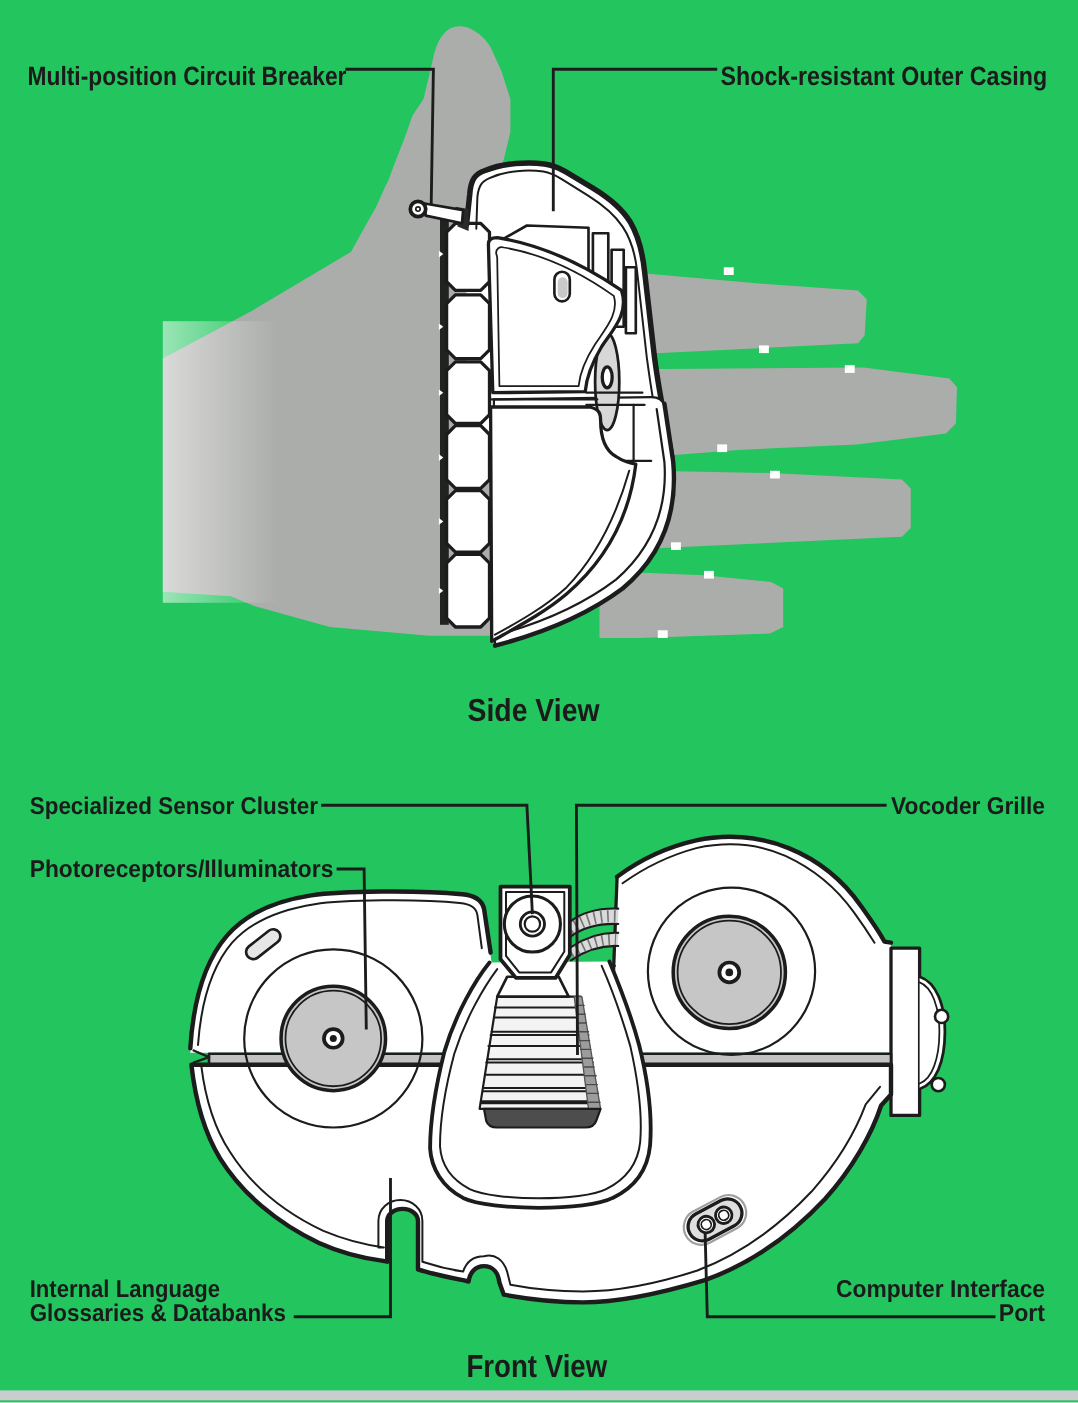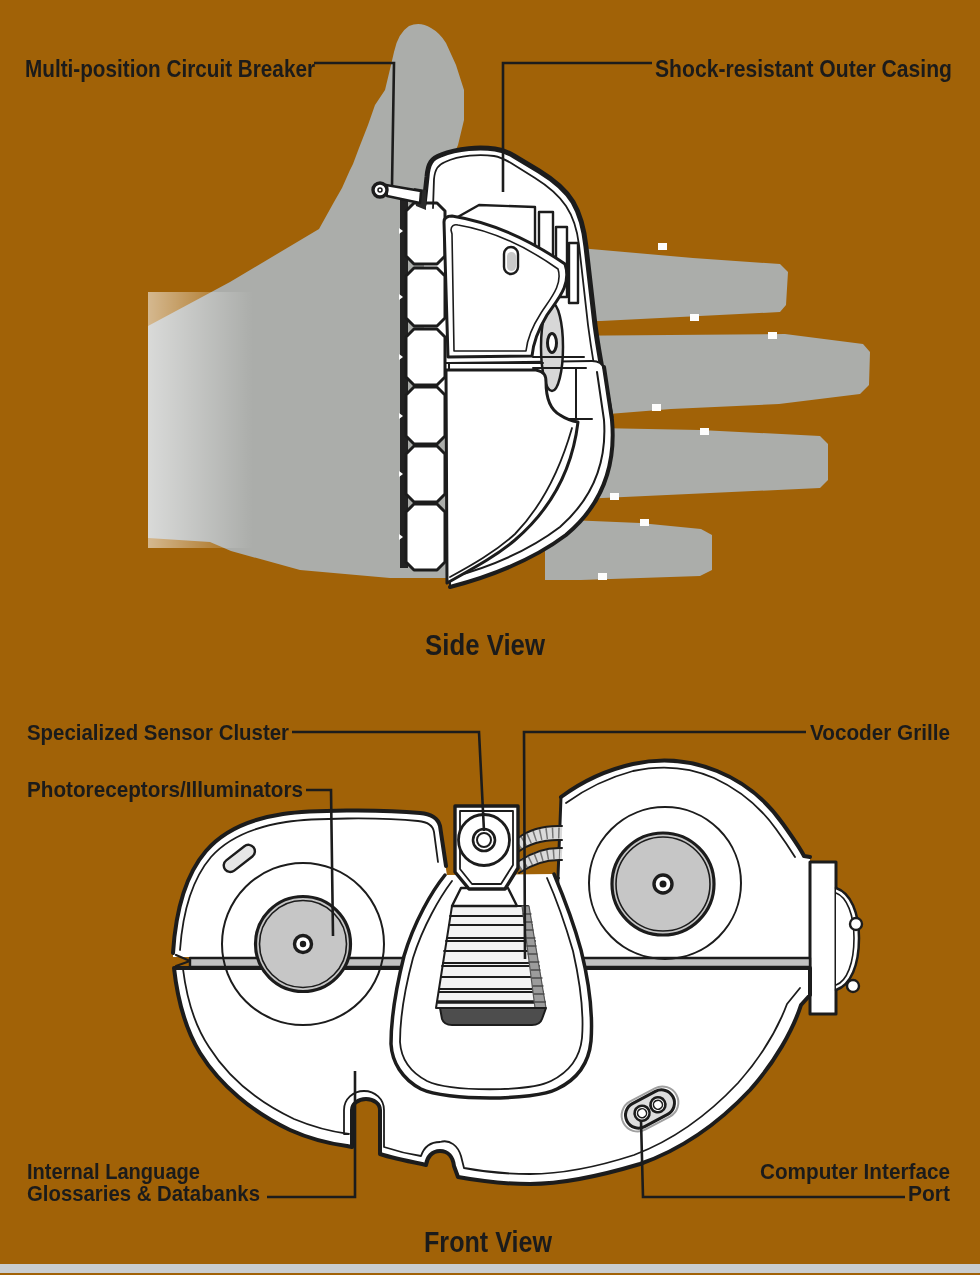"Multi-position Circuit Breaker" #page { background: #a16207 -> #22c55e }
